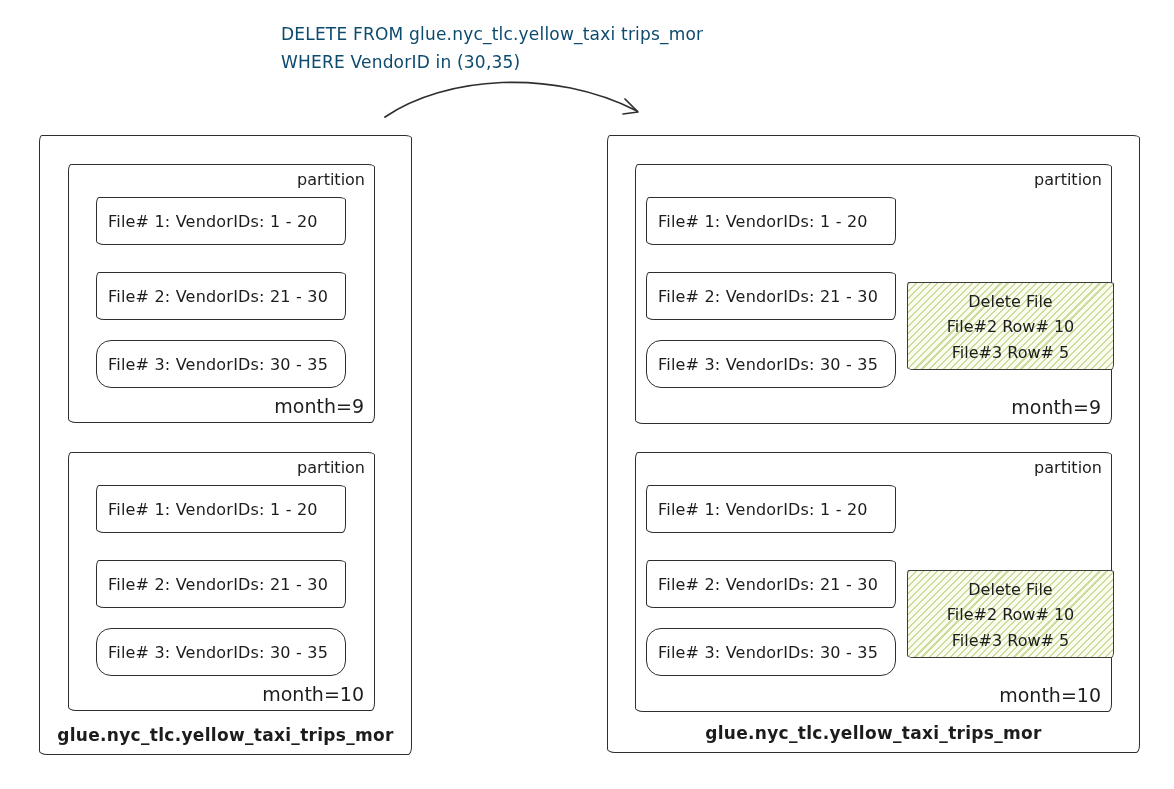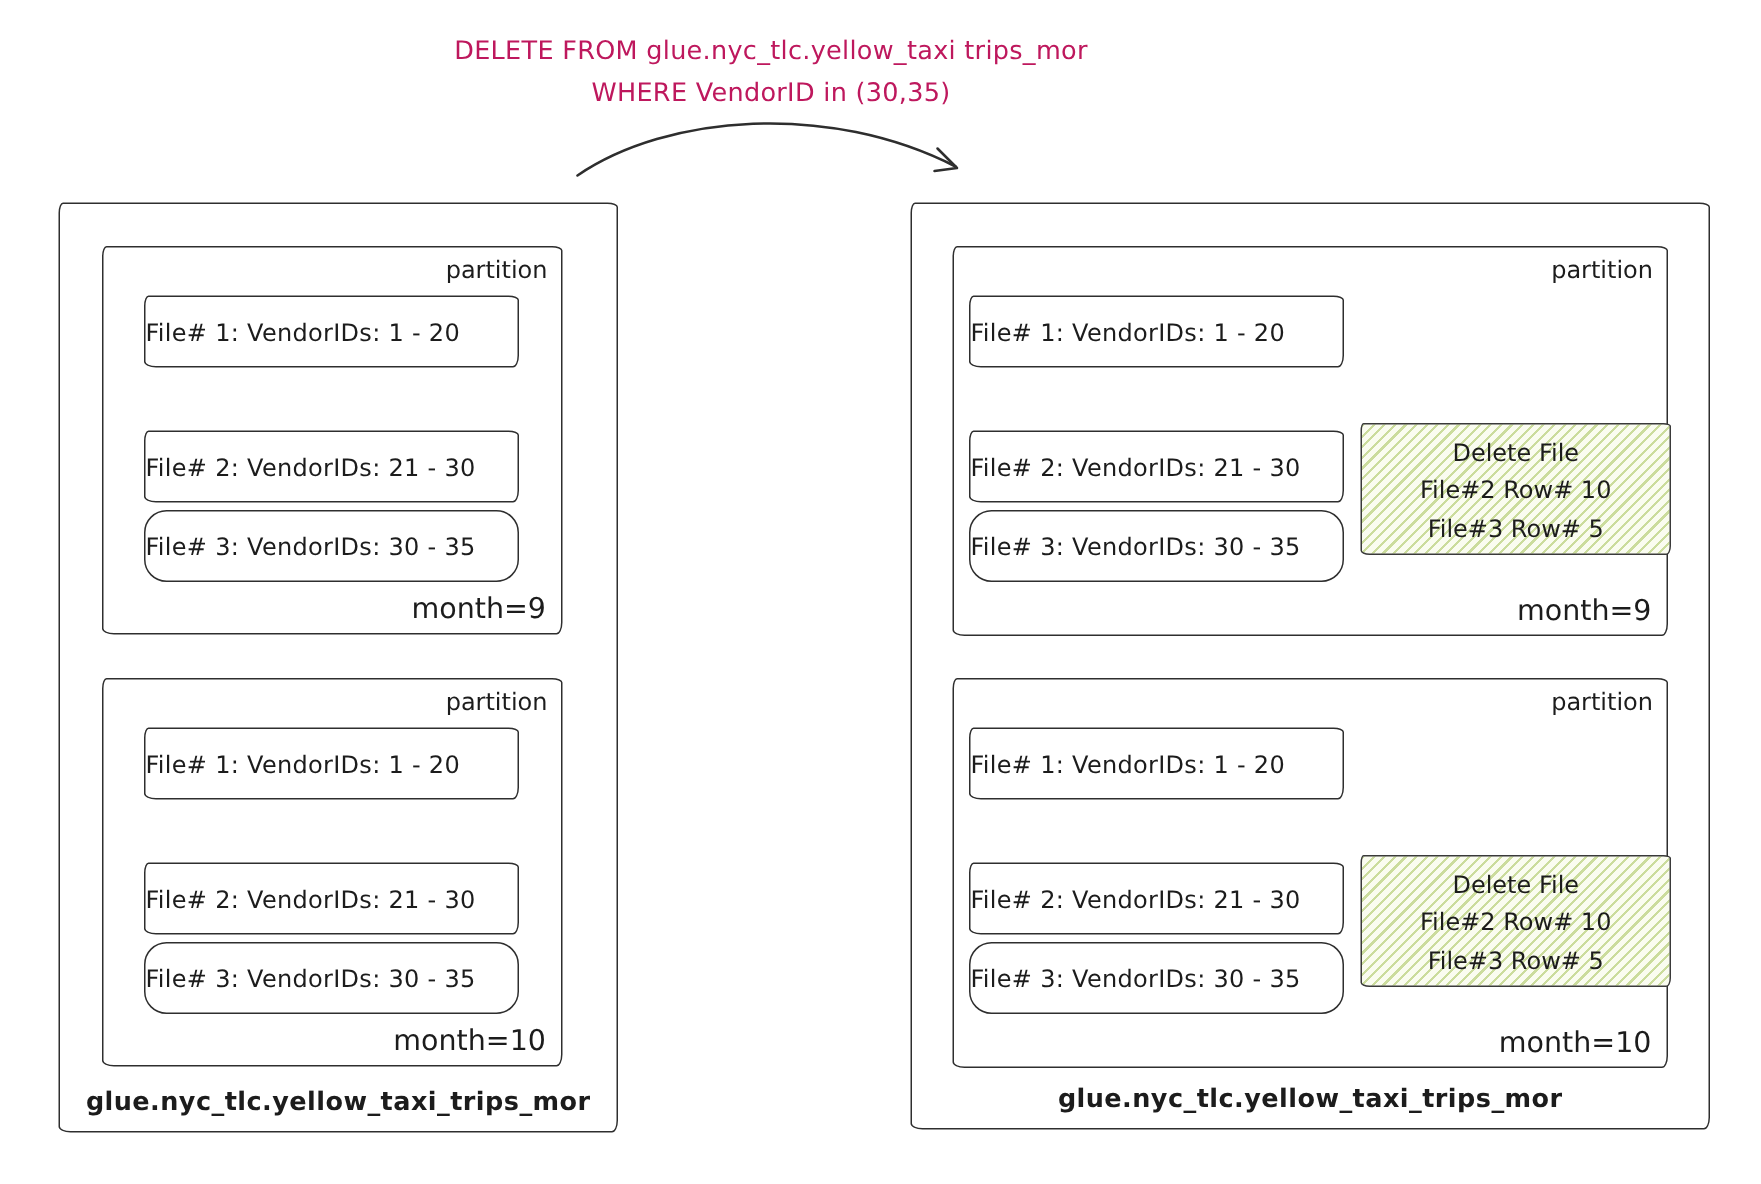"DELETE FROM glue.nyc_tlc.yellow_taxi" .title { color: #be185d -> #0c4a6e; text-align: center -> none }
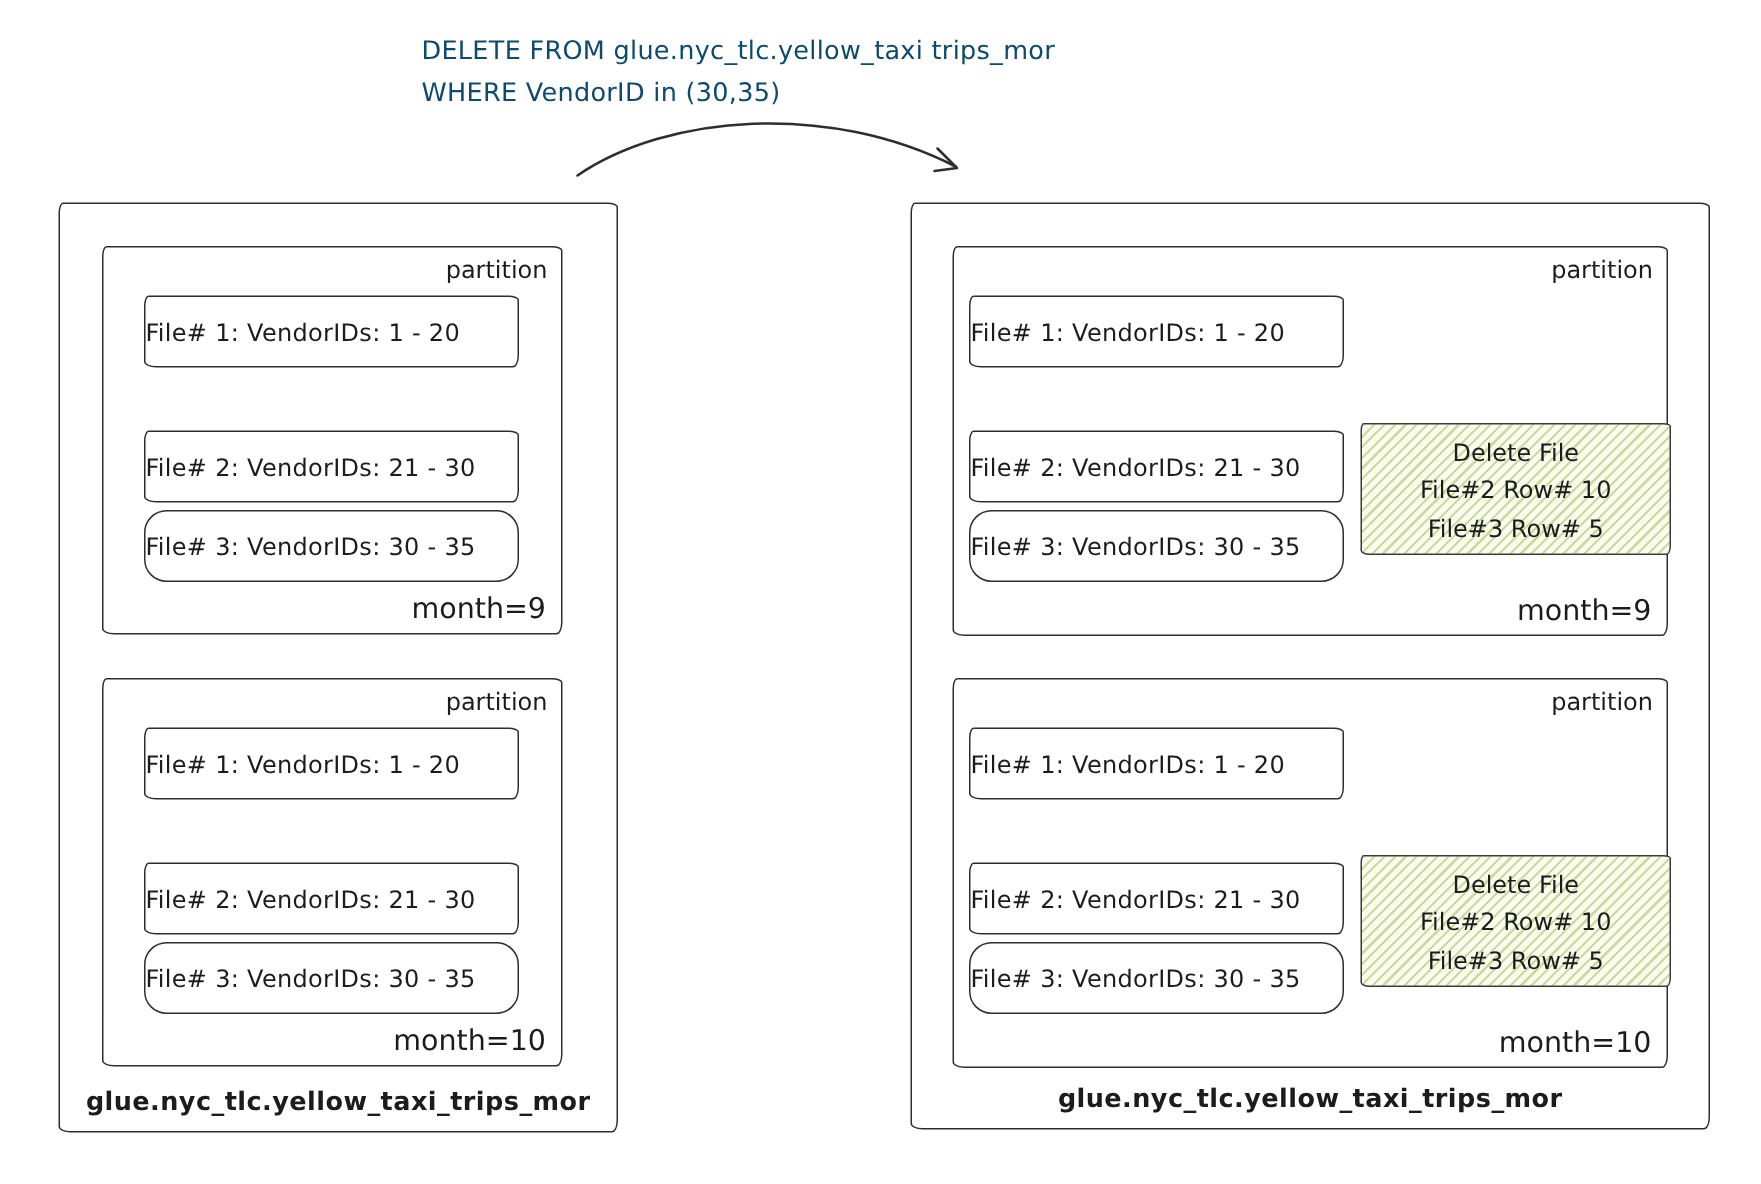"File# 1: VendorIDs: 1 -" .file-box { padding-left: none -> 11px }
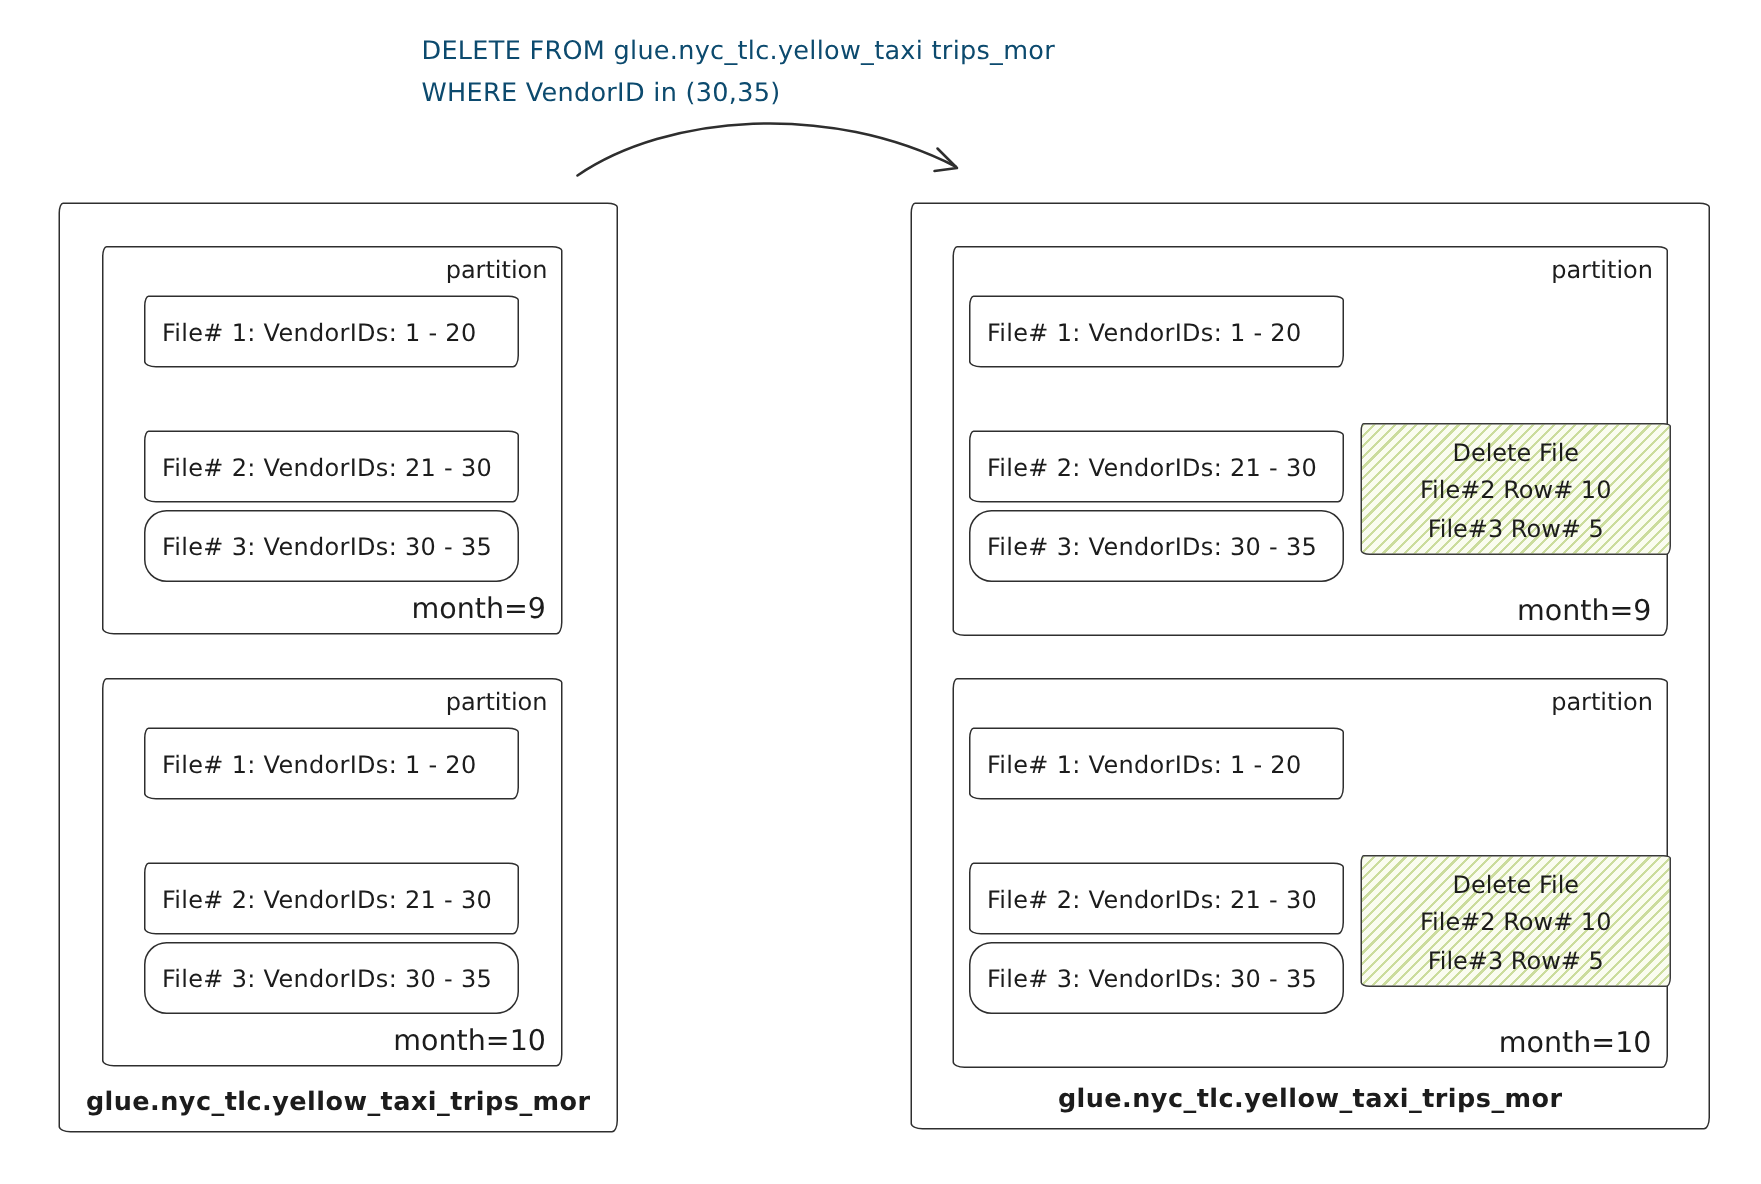"File# 2: VendorIDs: 21 -" .file-box.f2 { top: 122px -> 107px }
